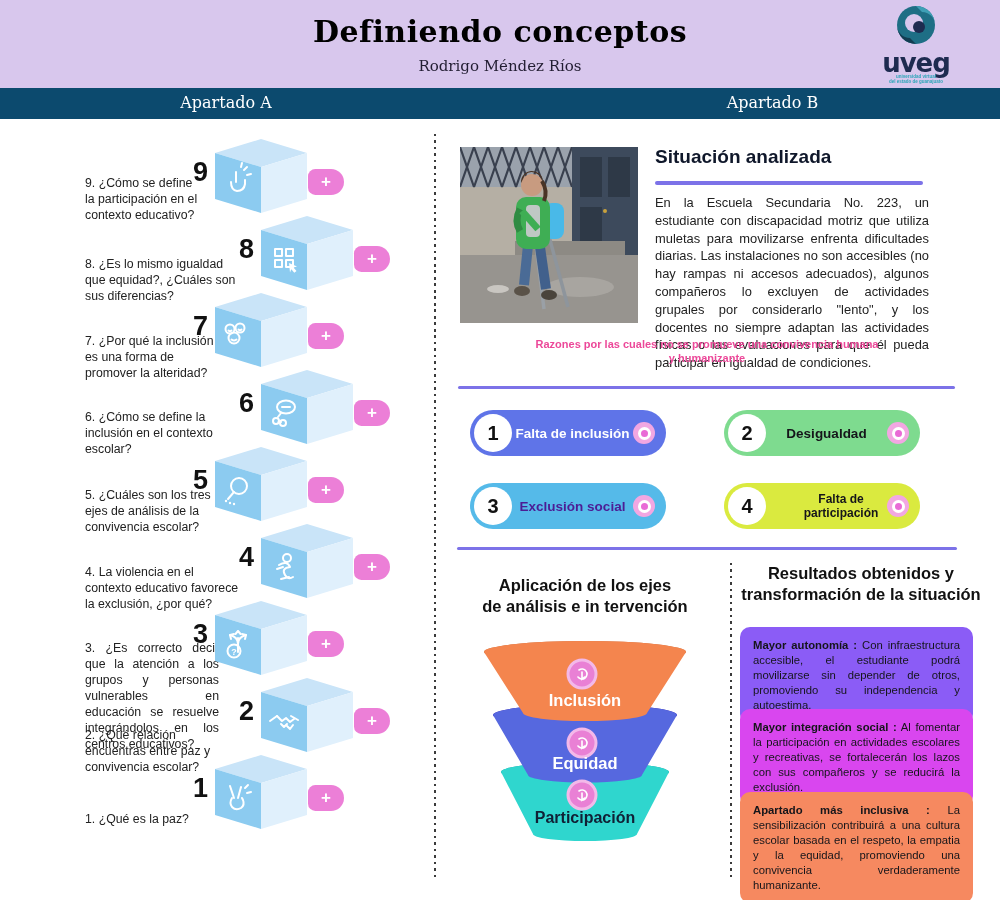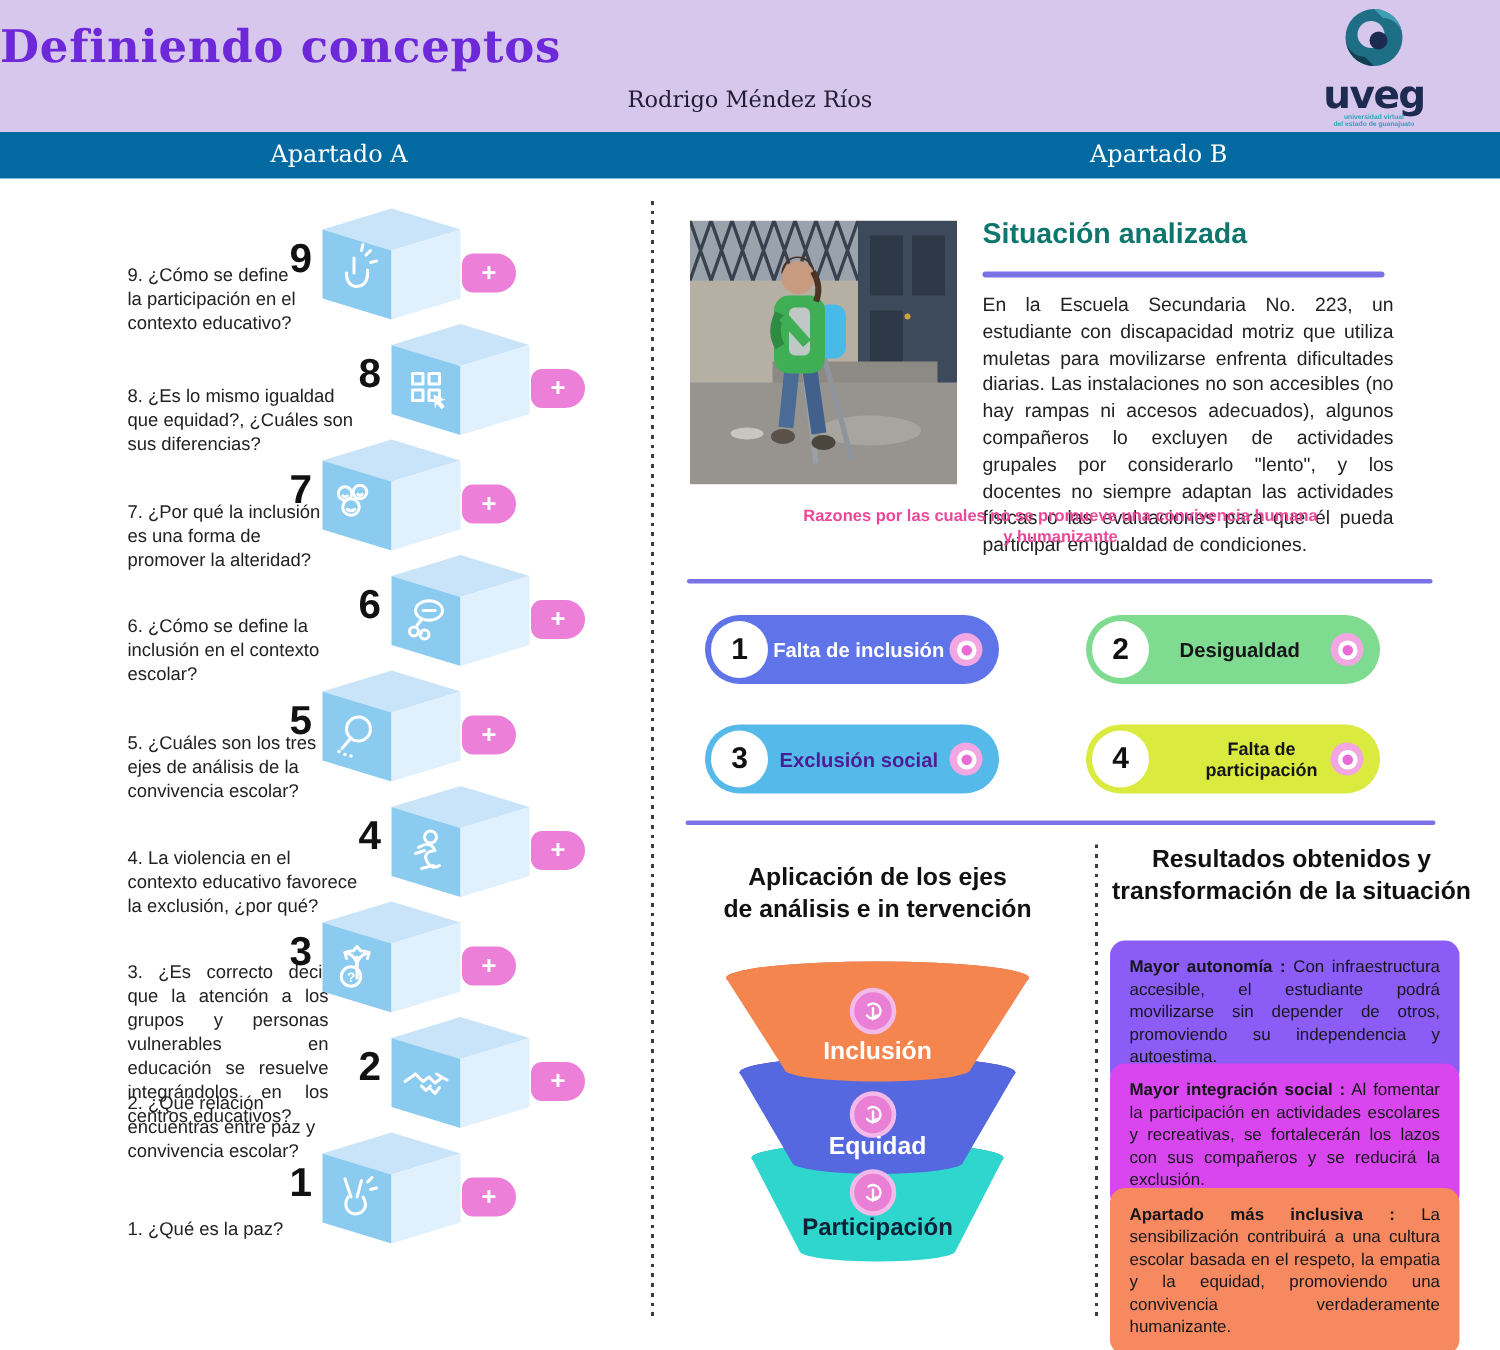"Definiendo conceptos" .main-title { color: #6d28d9 -> #000000; text-align: left -> center }
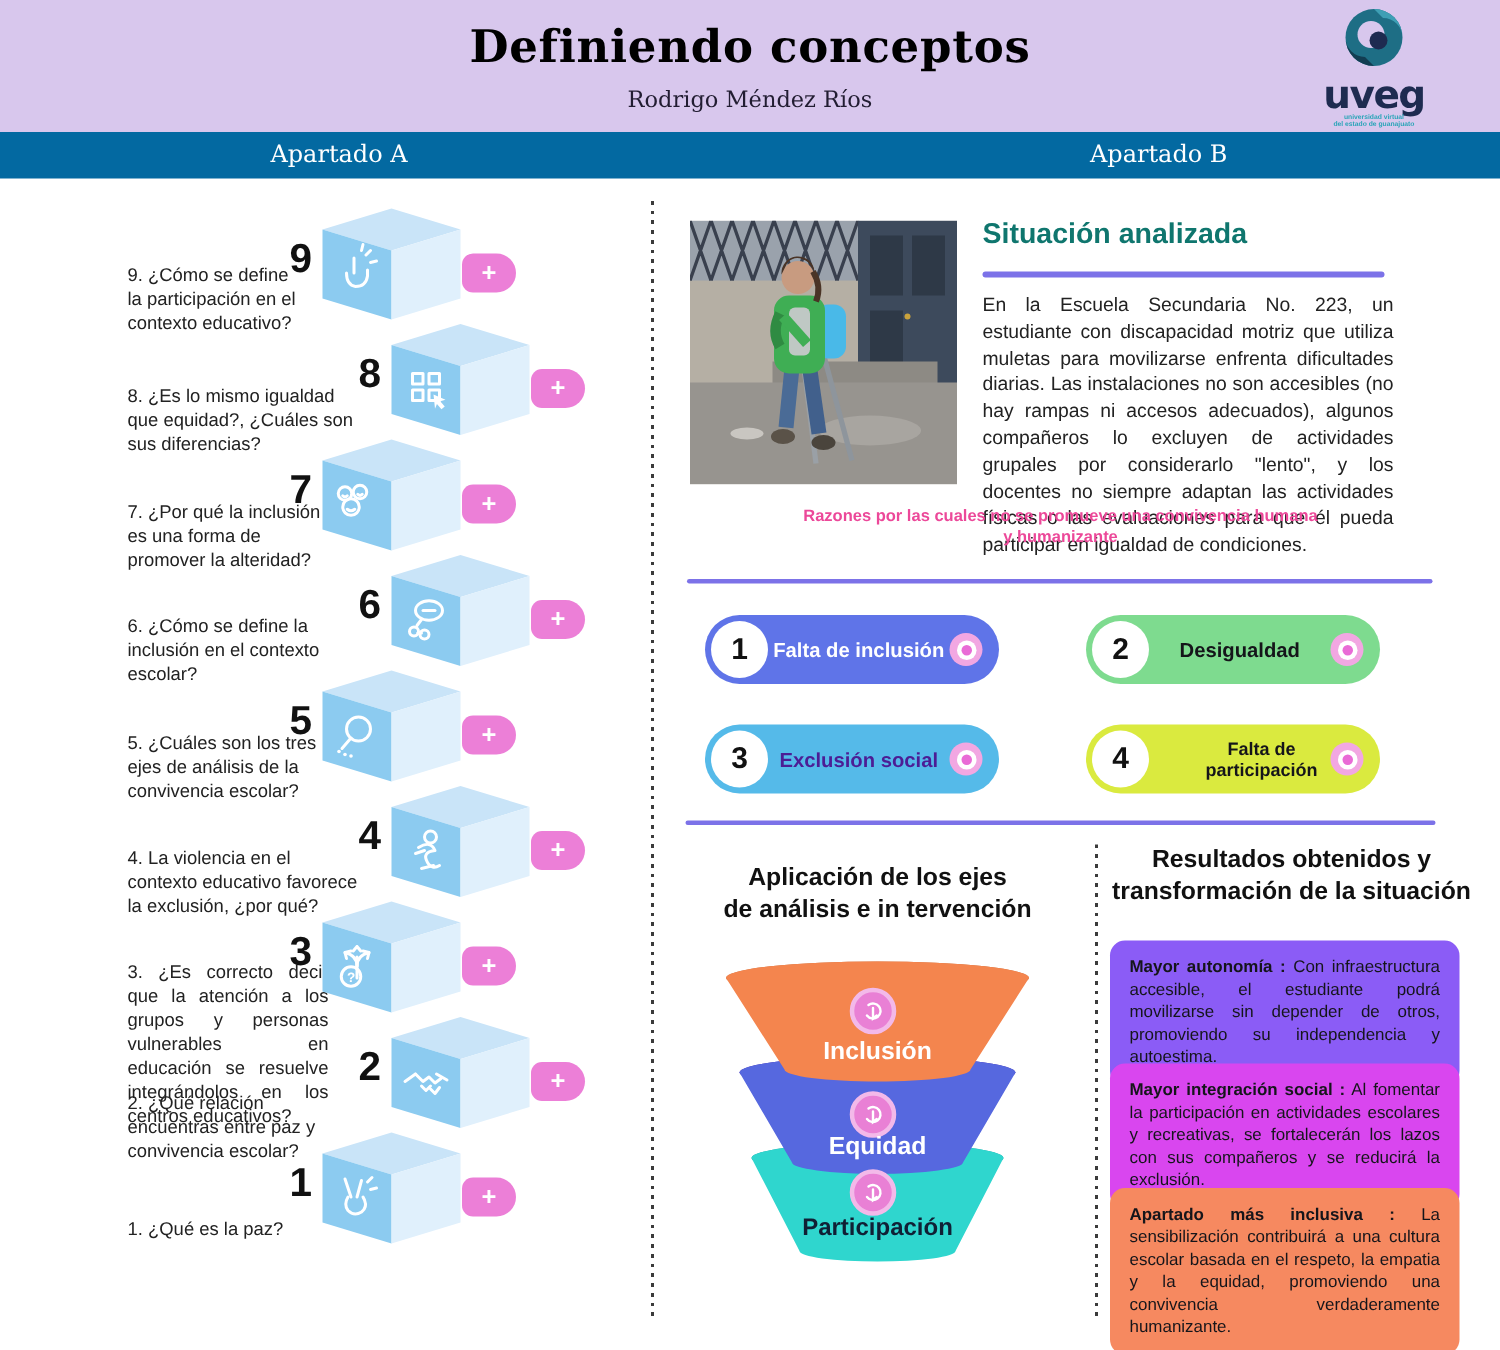"Apartado A" .band { background: #0369a1 -> #0c4a6e }
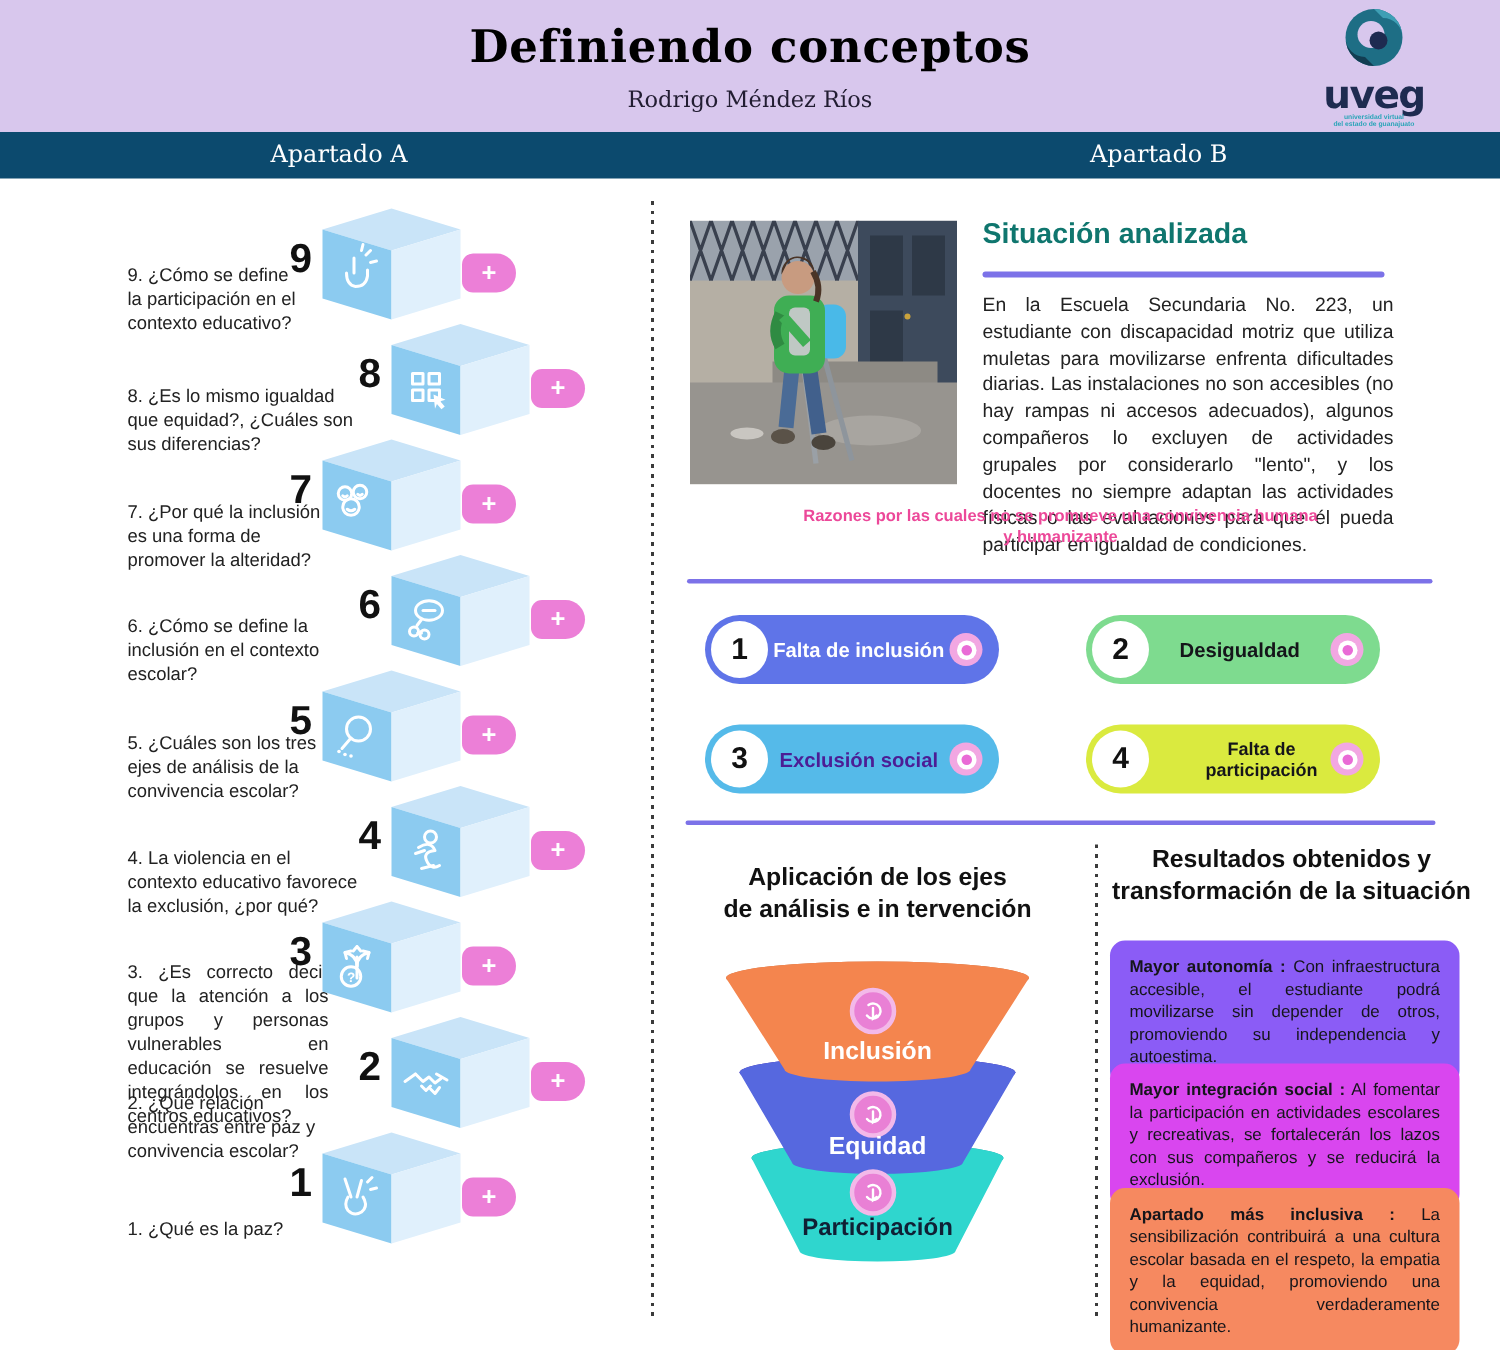"Situación analizada" .situ-title { color: #0f766e -> #0f172a }
